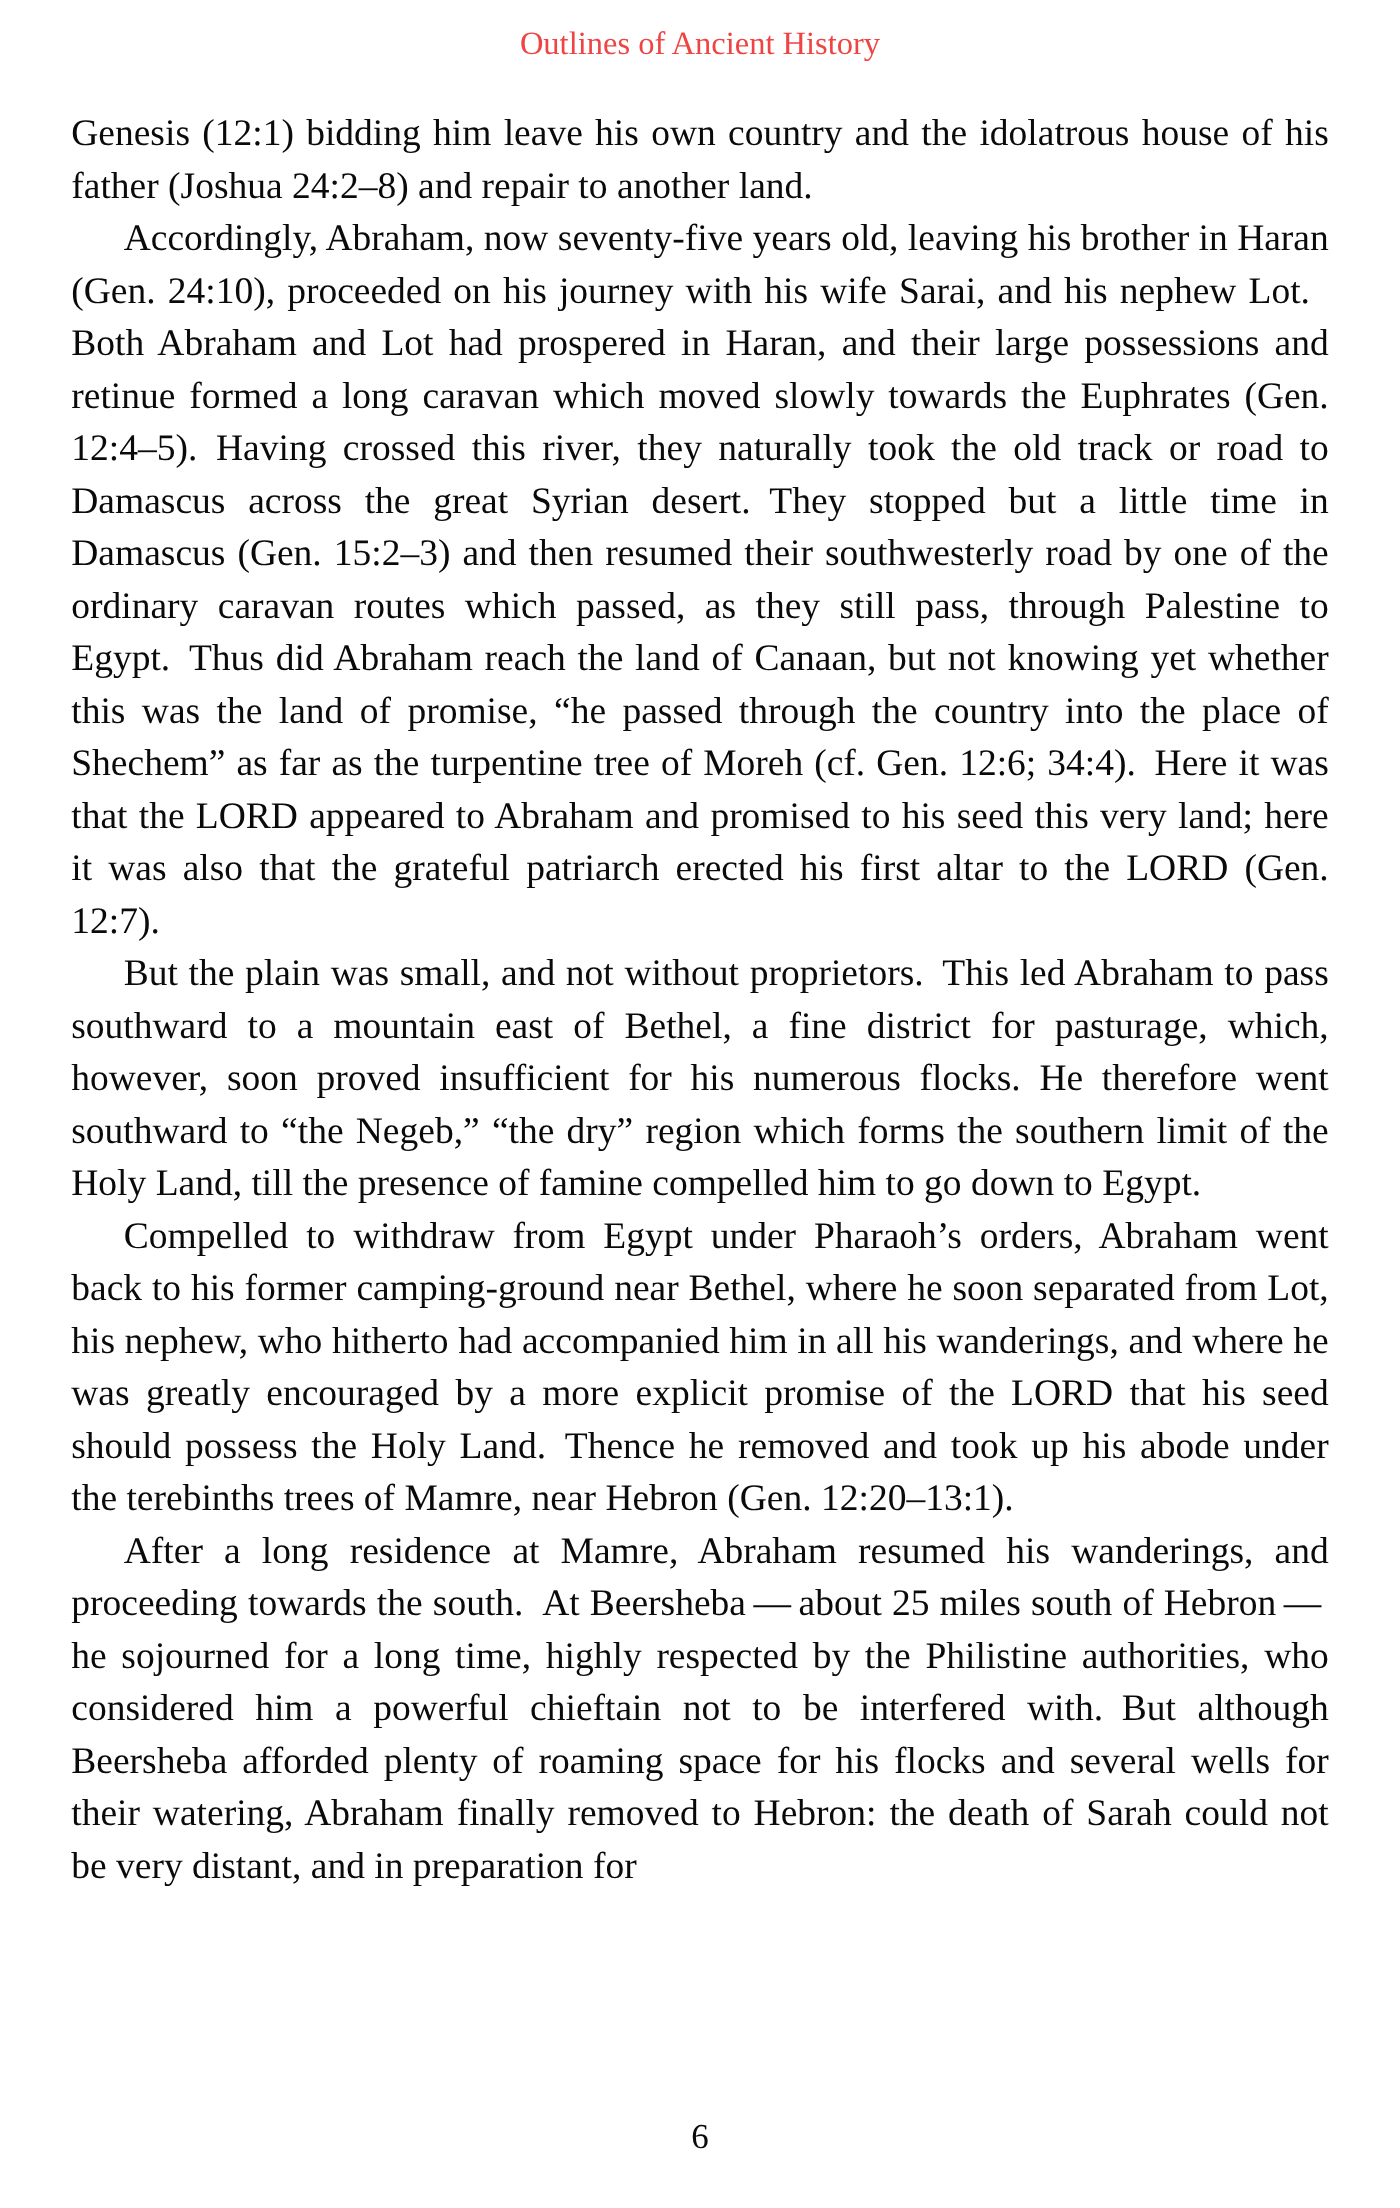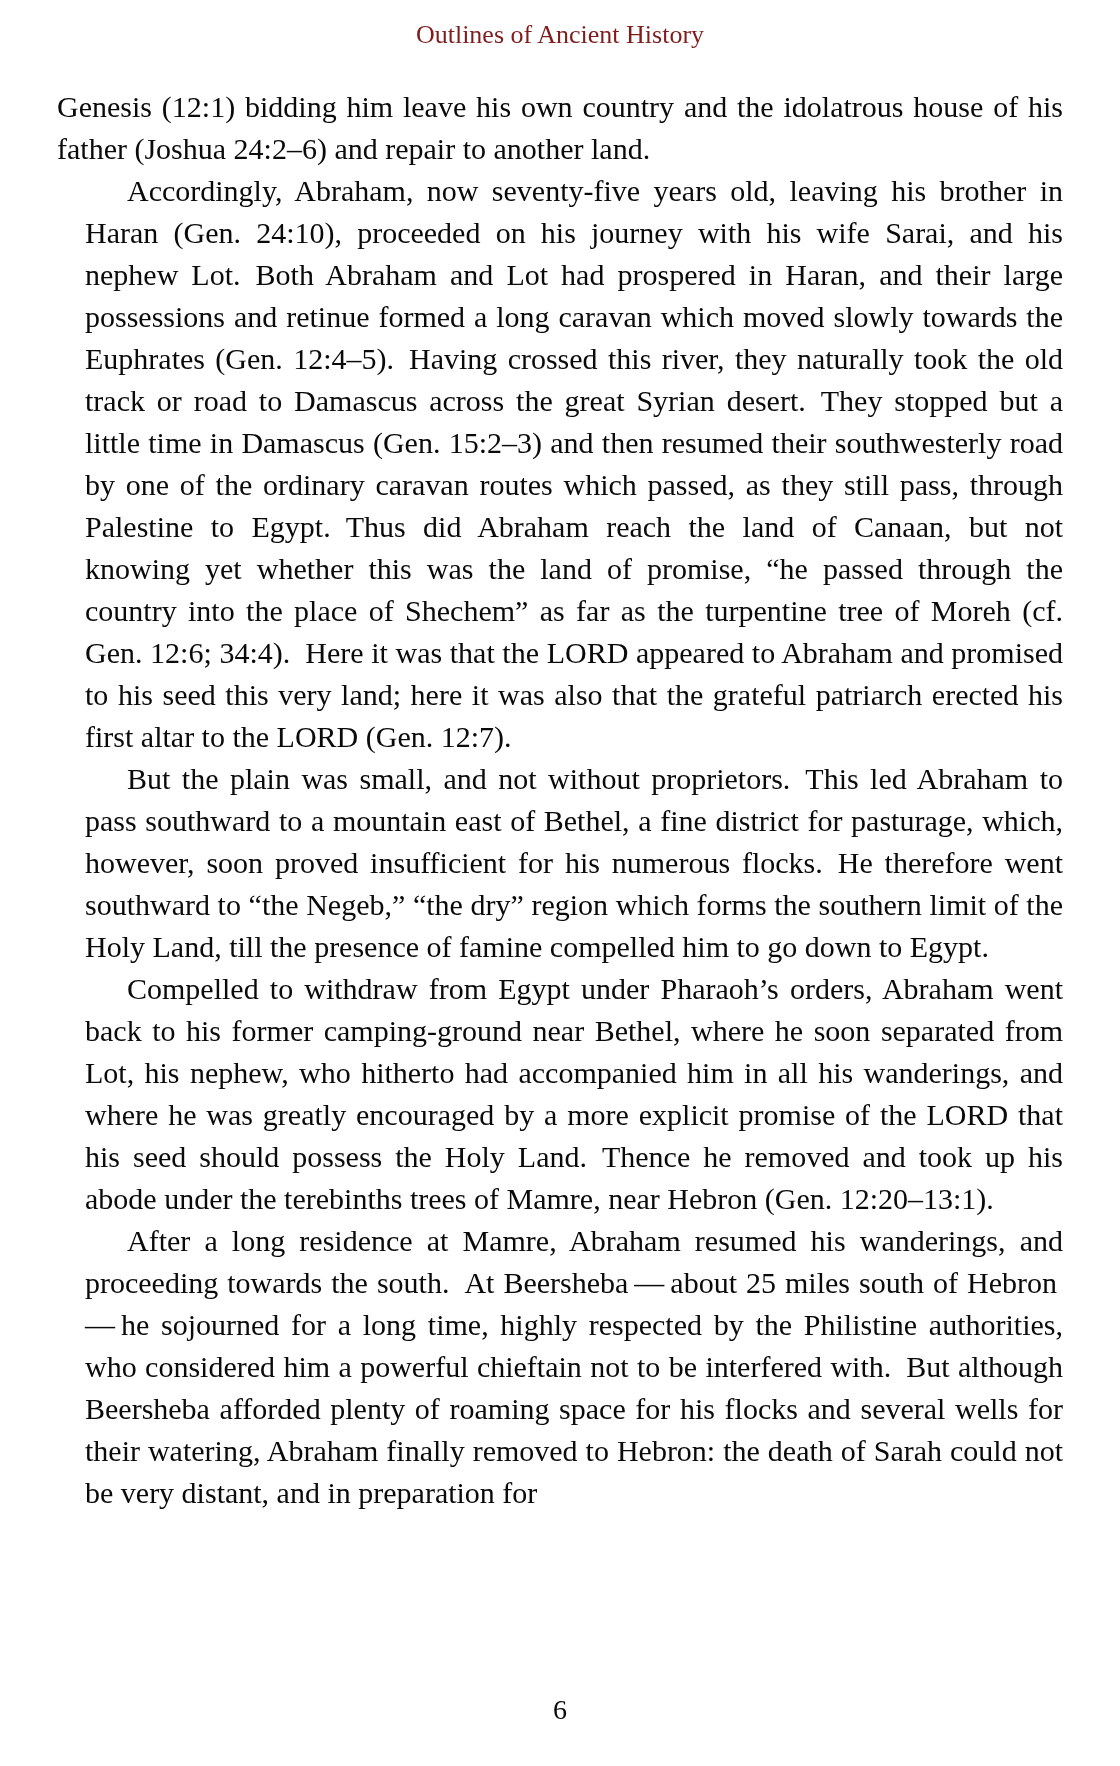"Outlines of Ancient History" .running-head { color: #7f1d1d -> #ef4444 }
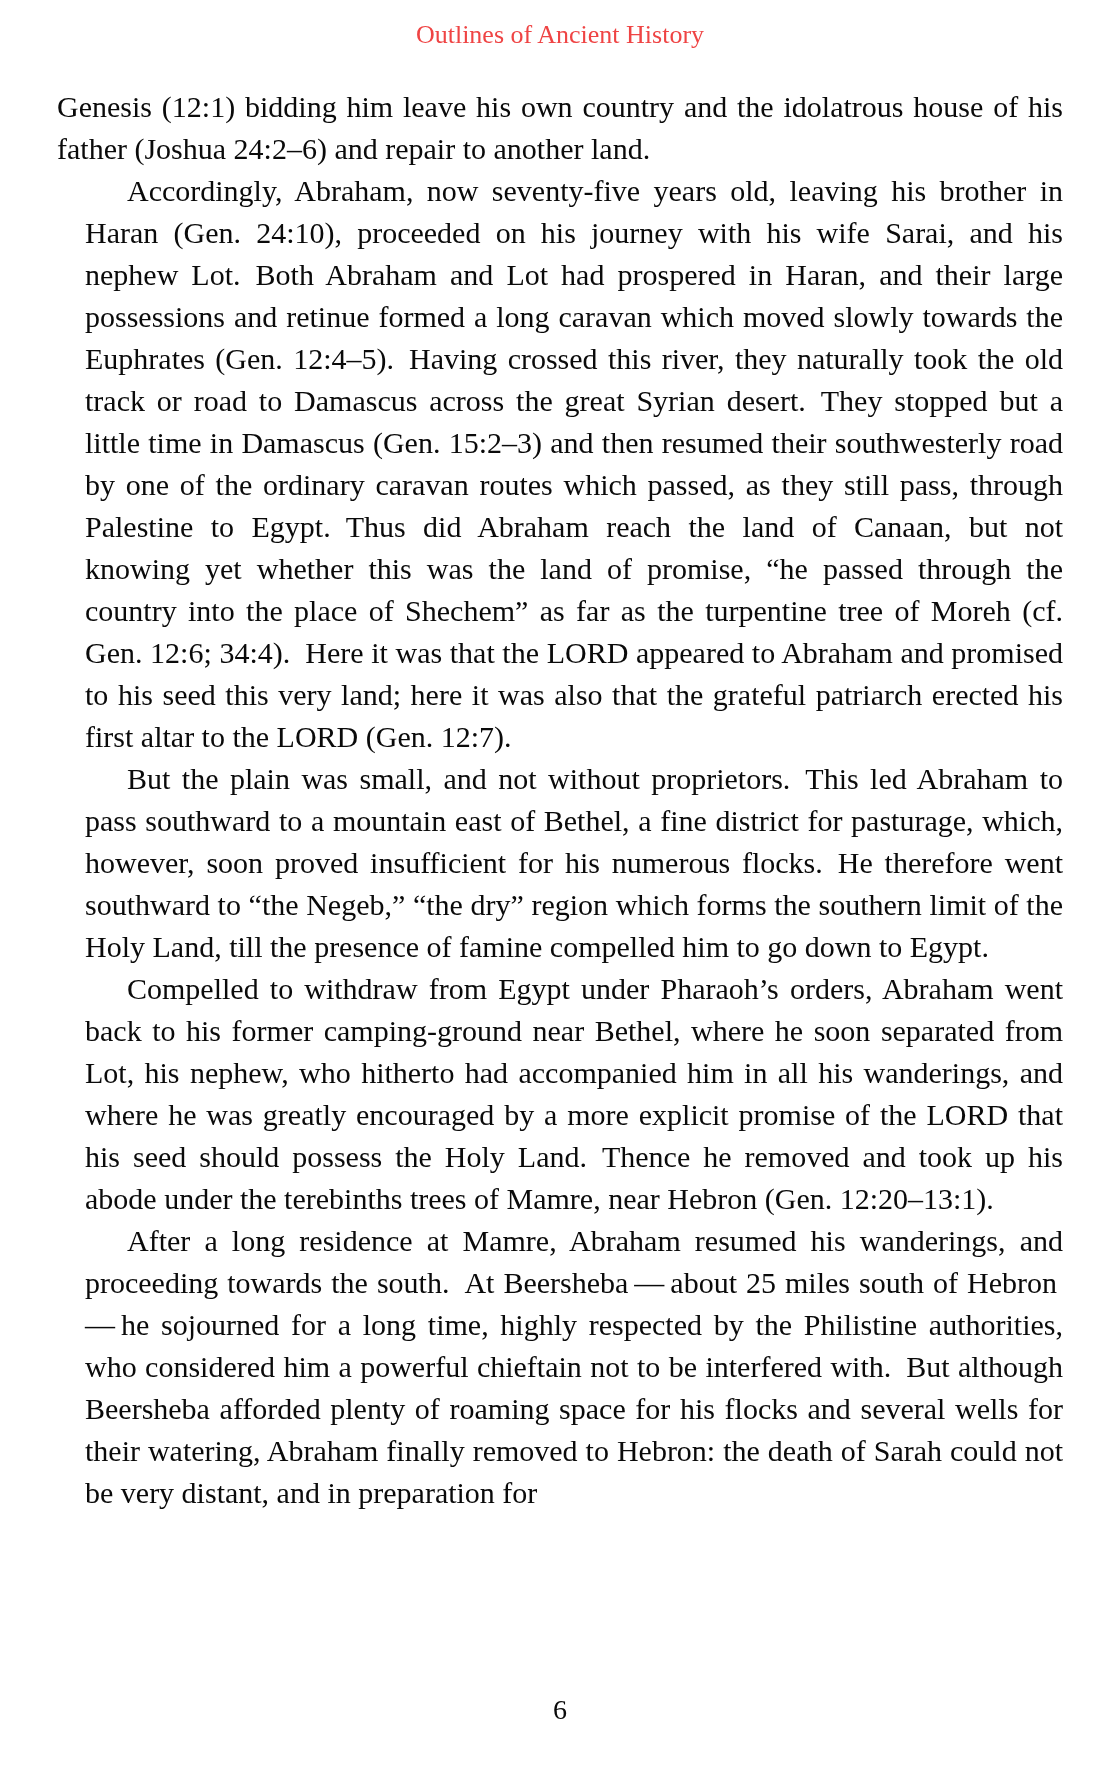"Genesis (12:1) bidding him leave" span { text: 6 -> 8 }
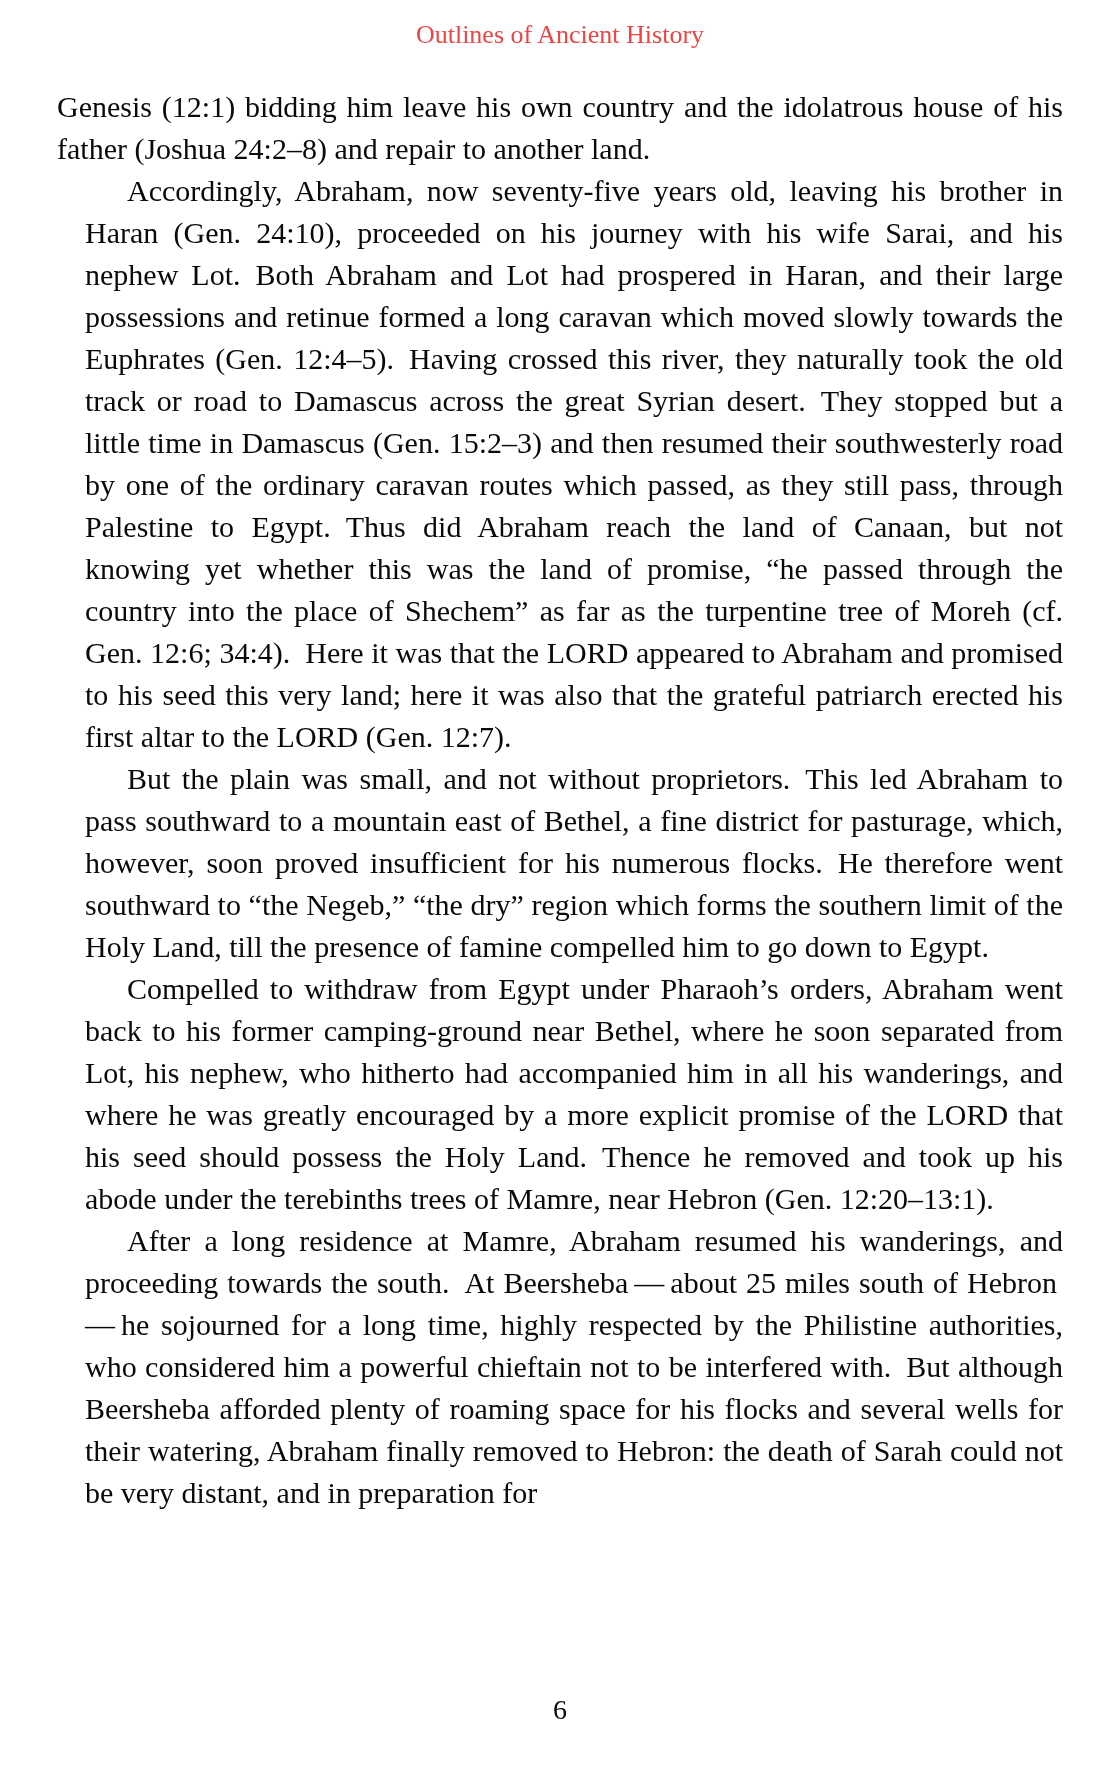"Accordingly, Abraham, now seventy-five" .para.indent { margin-left: 28px -> none }
